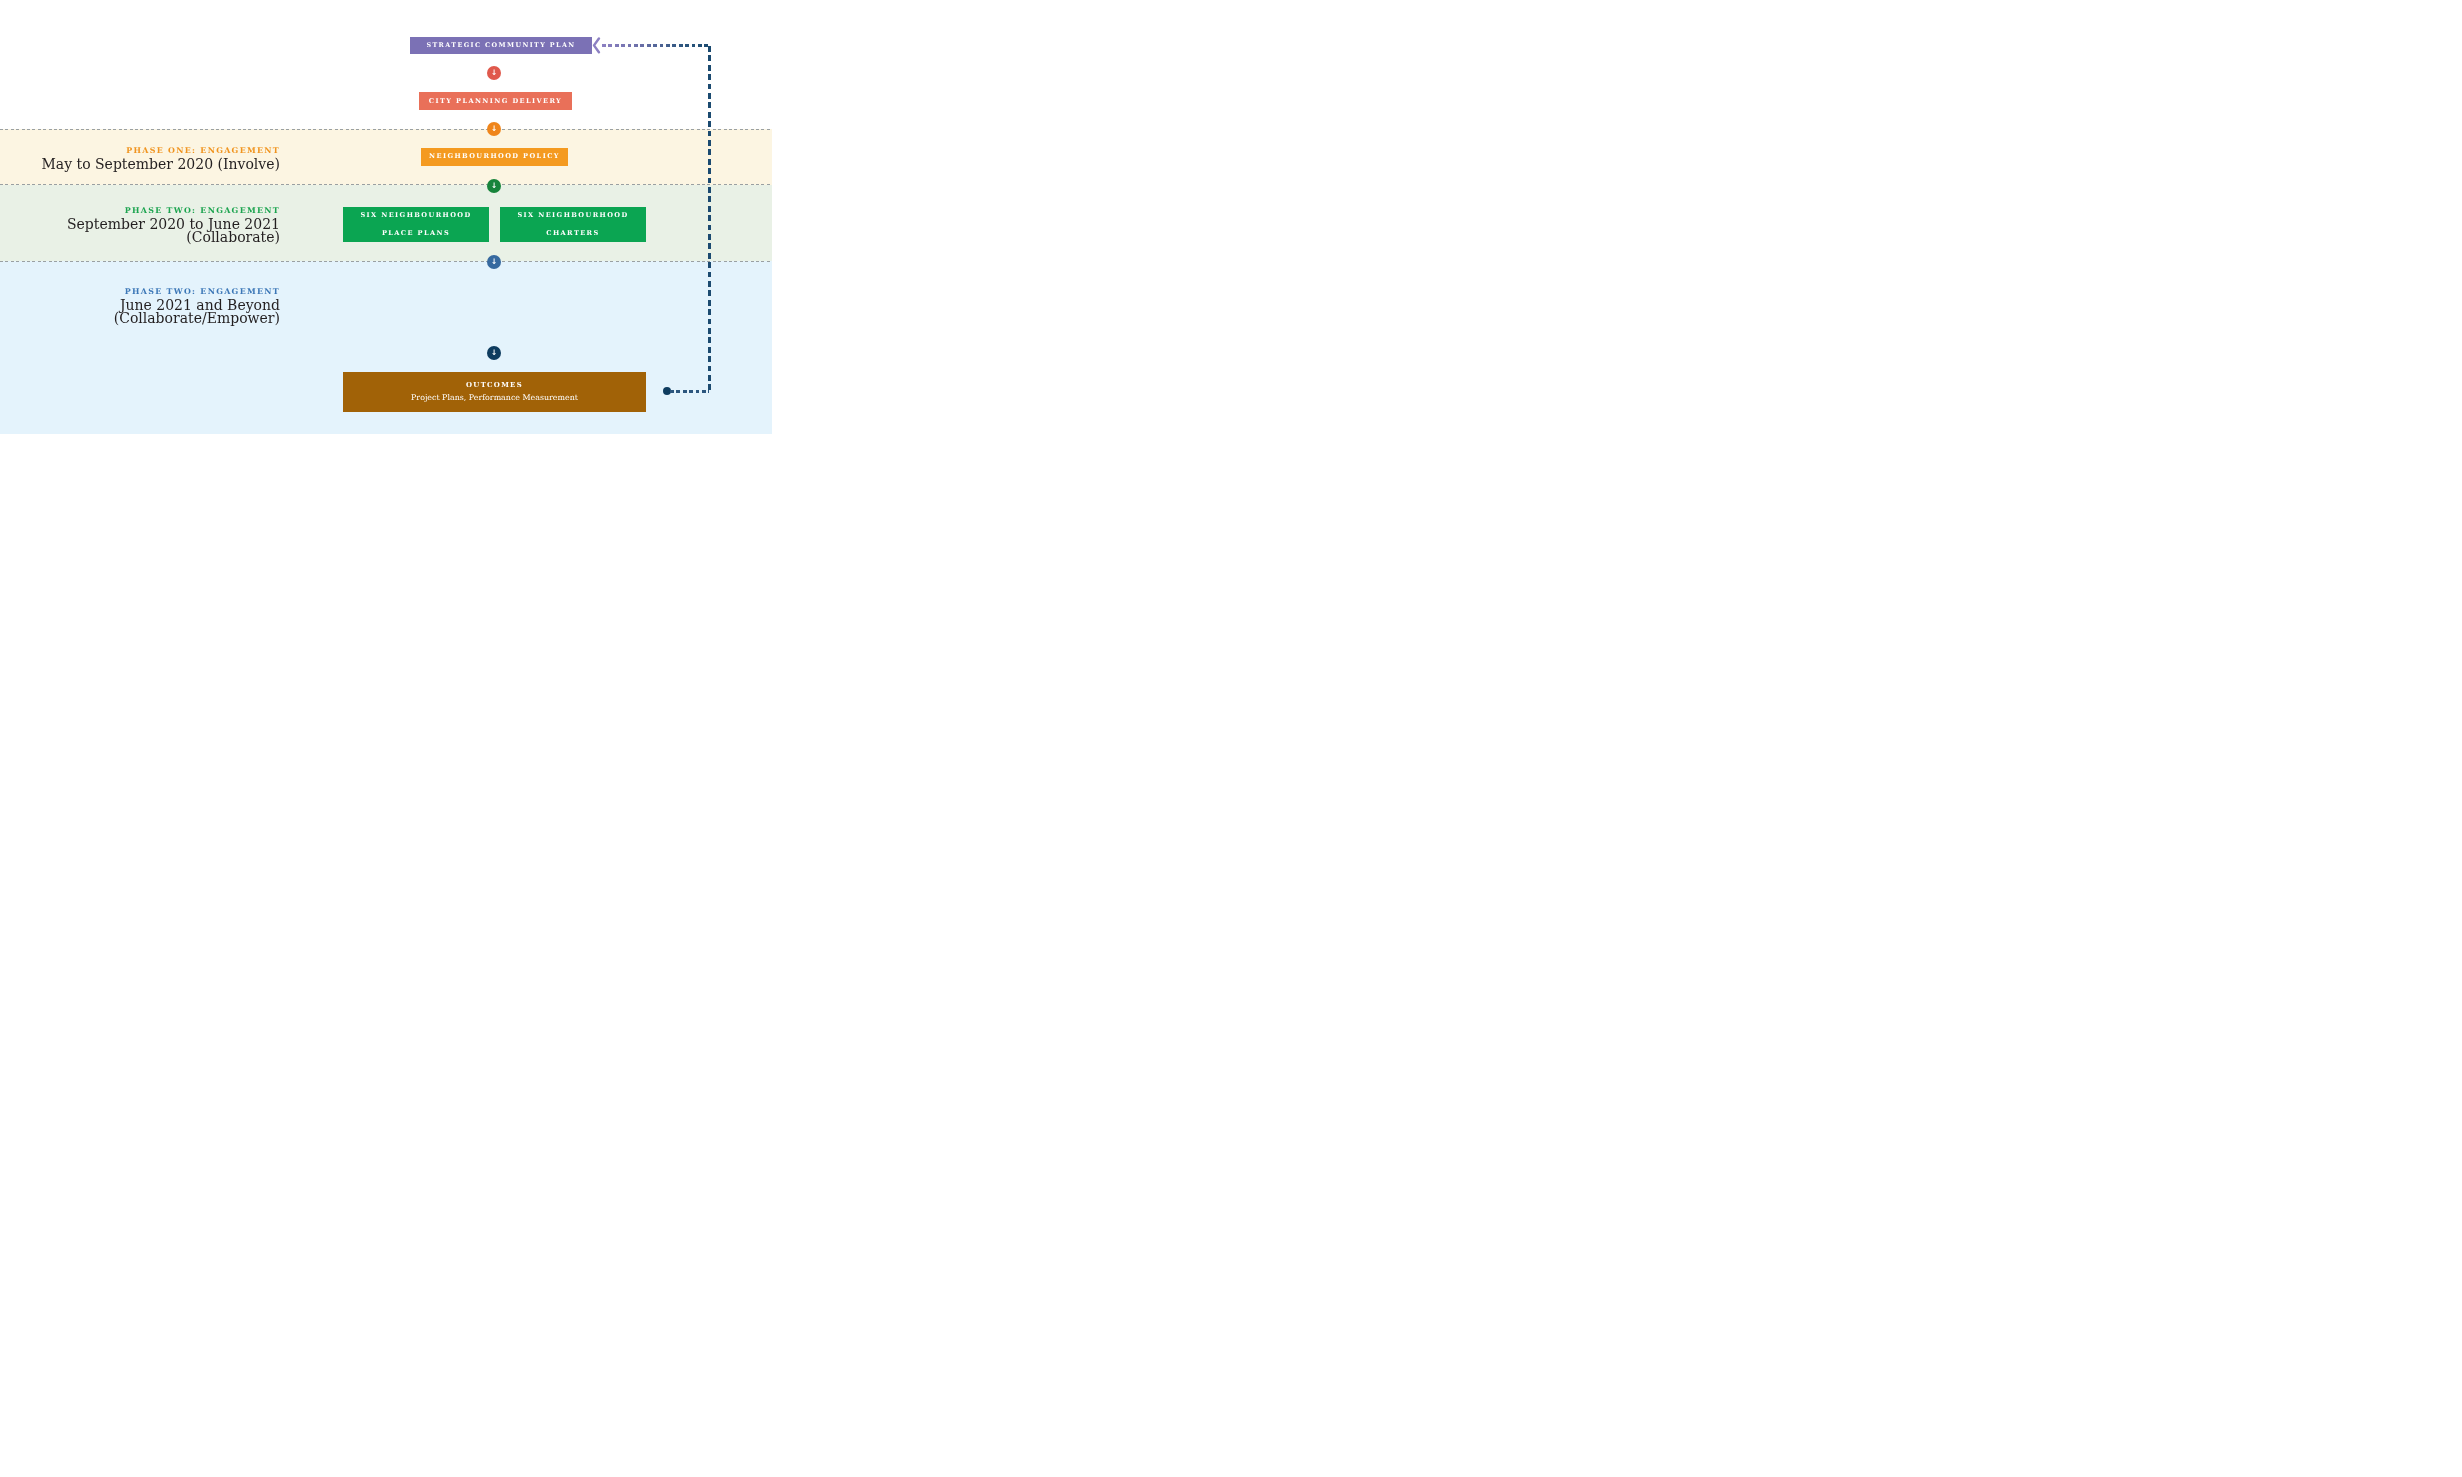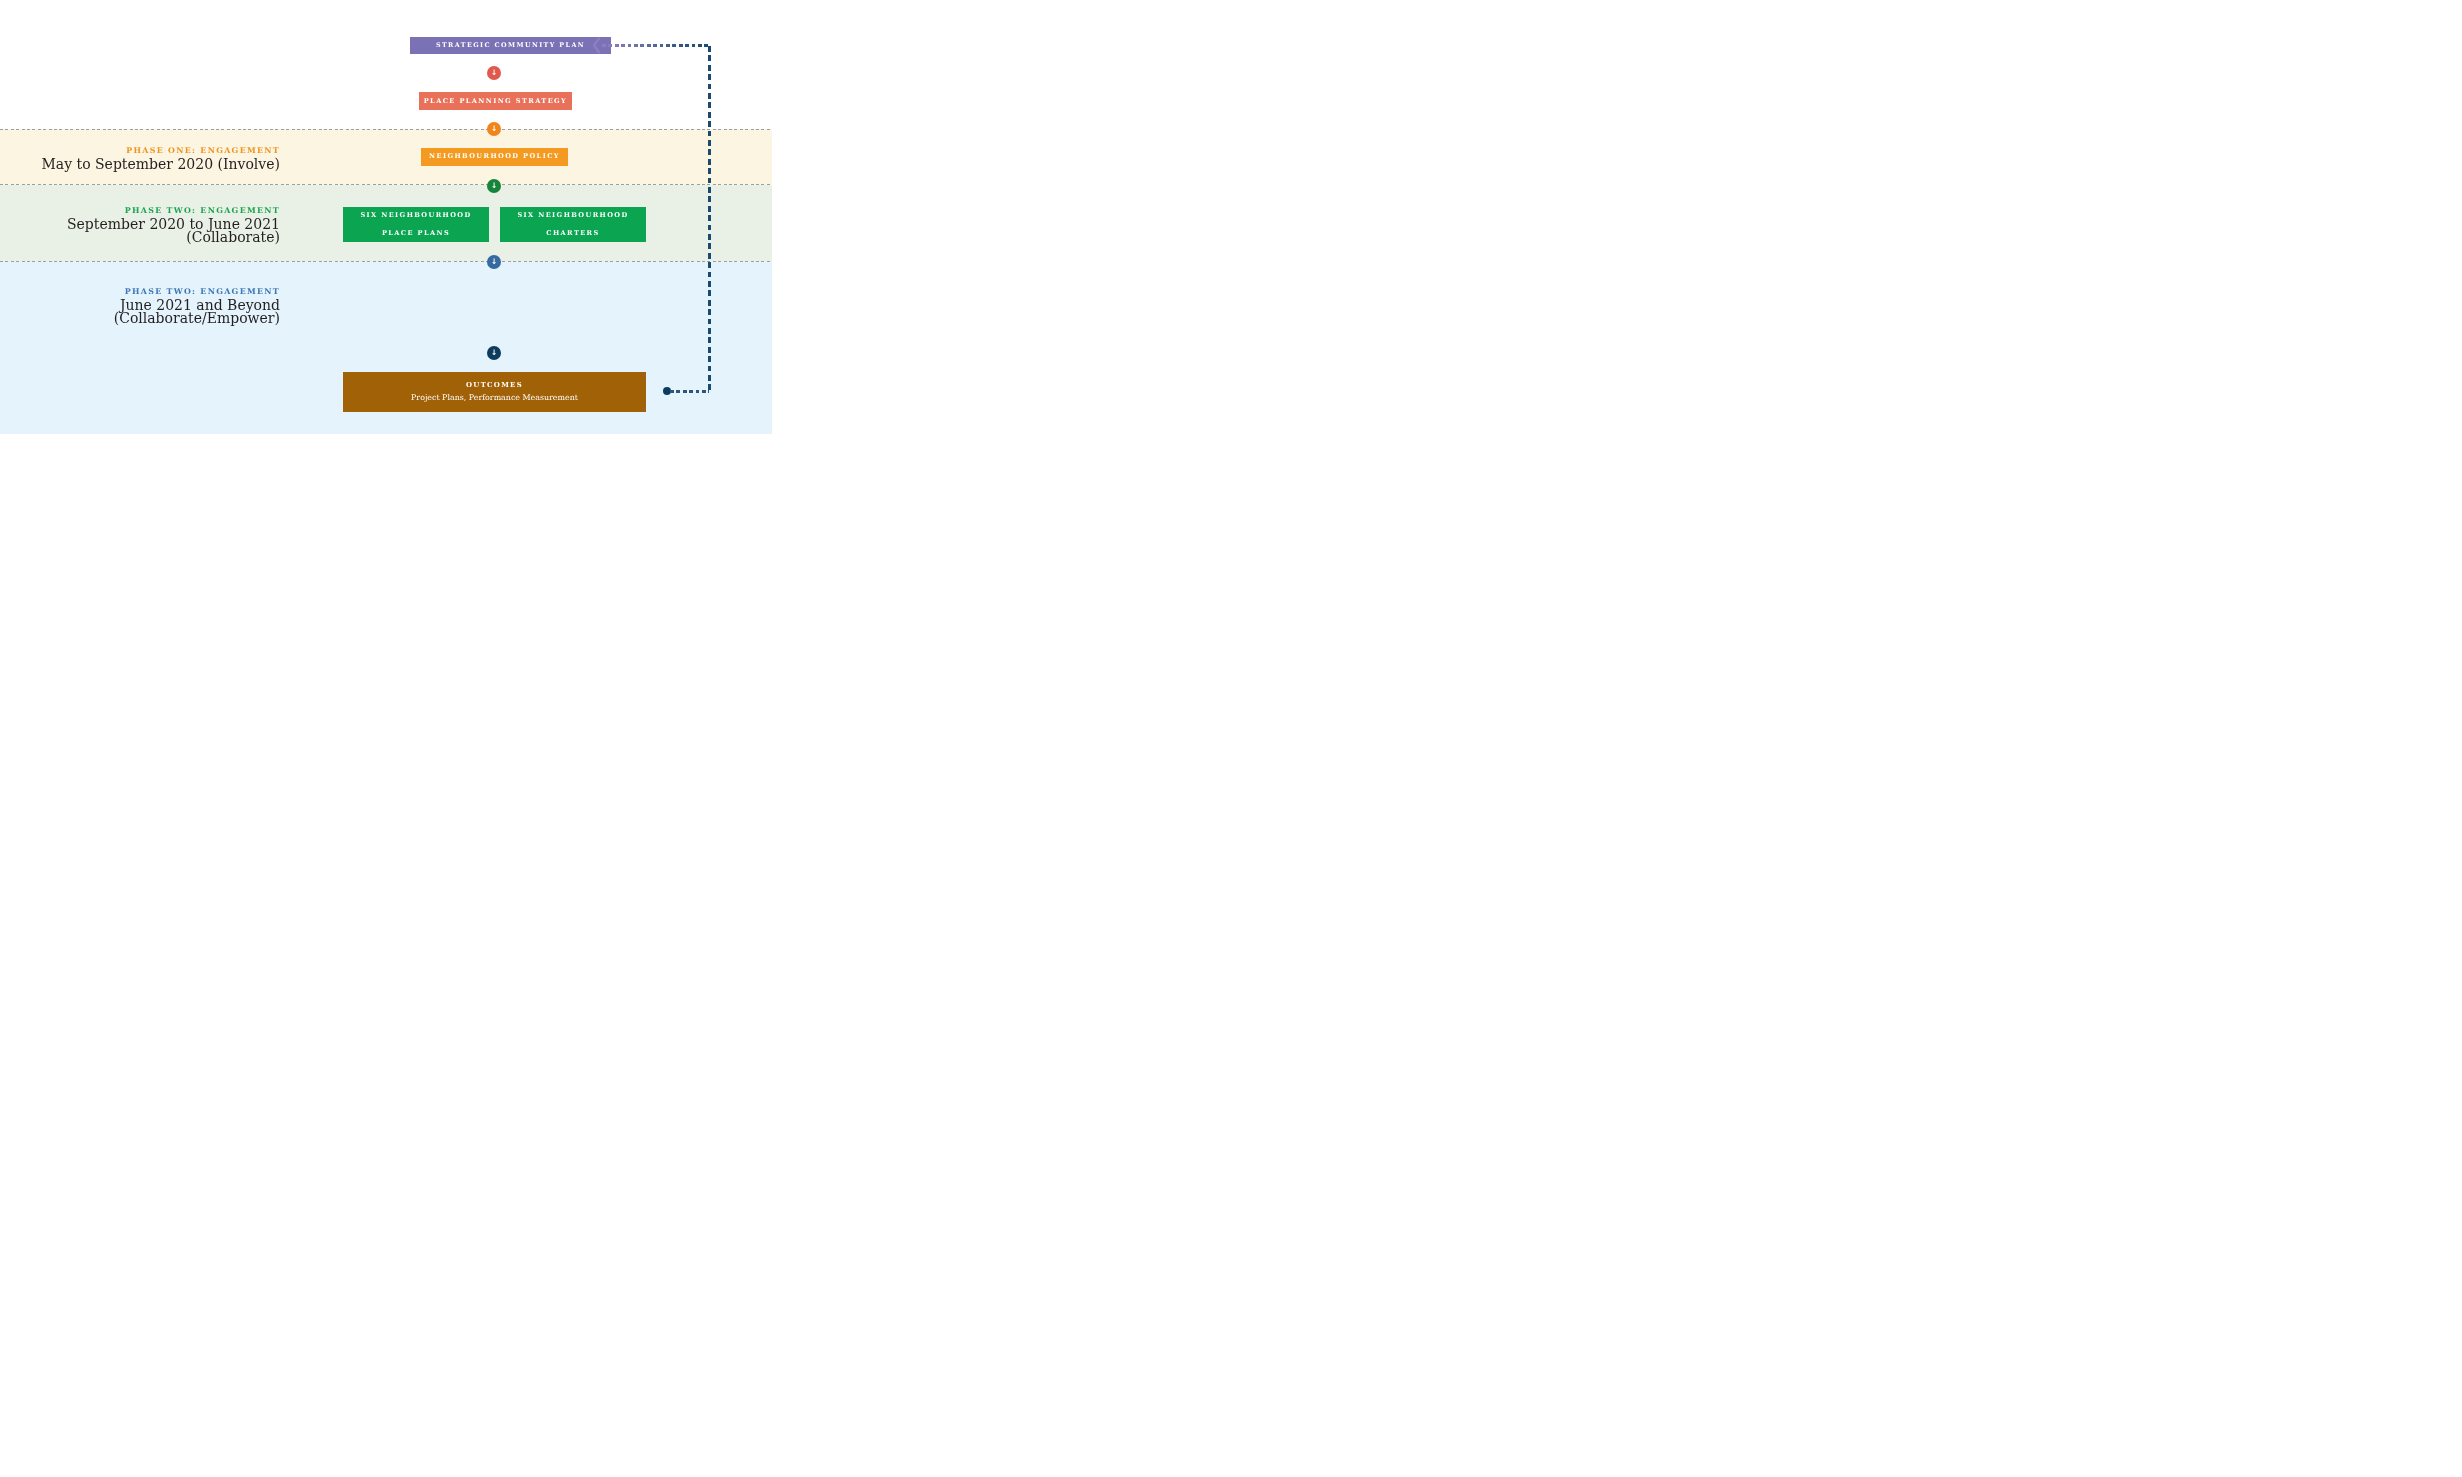"STRATEGIC COMMUNITY PLAN" .box-strategic { width: 201px -> 182px }
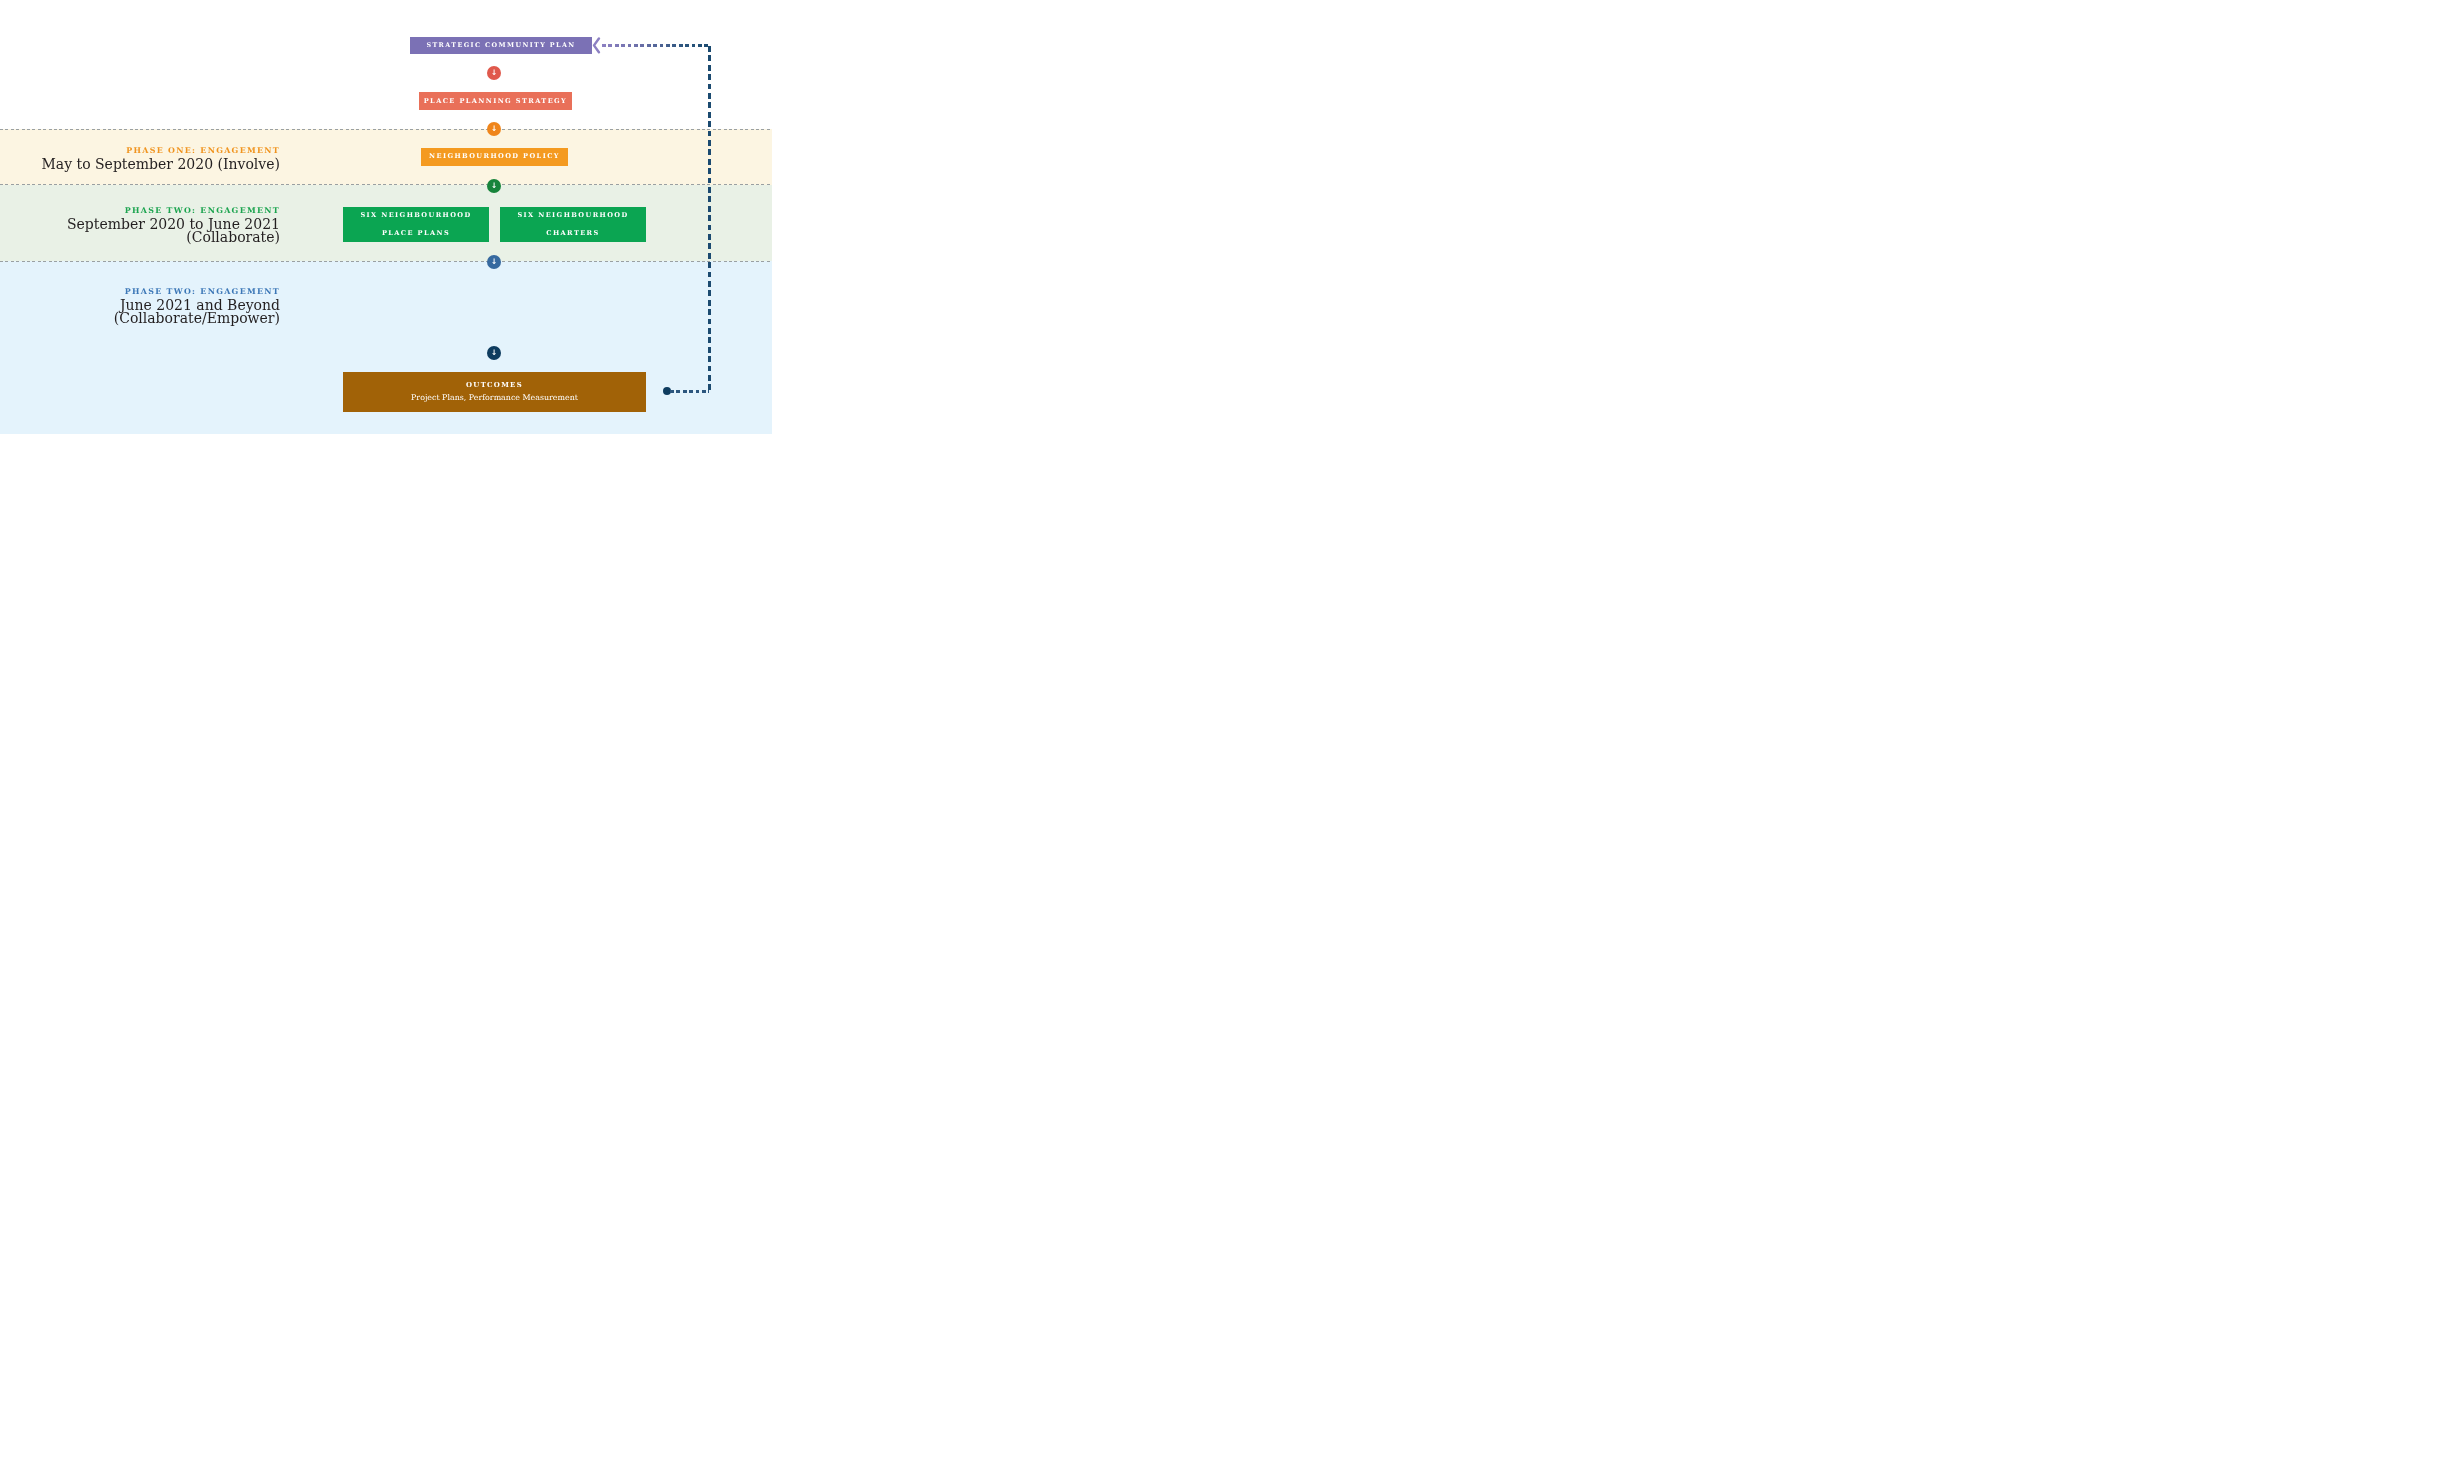"PLACE PLANNING STRATEGY" div.fbox { text: PLACE PLANNING STRATEGY -> CITY PLANNING DELIVERY }
